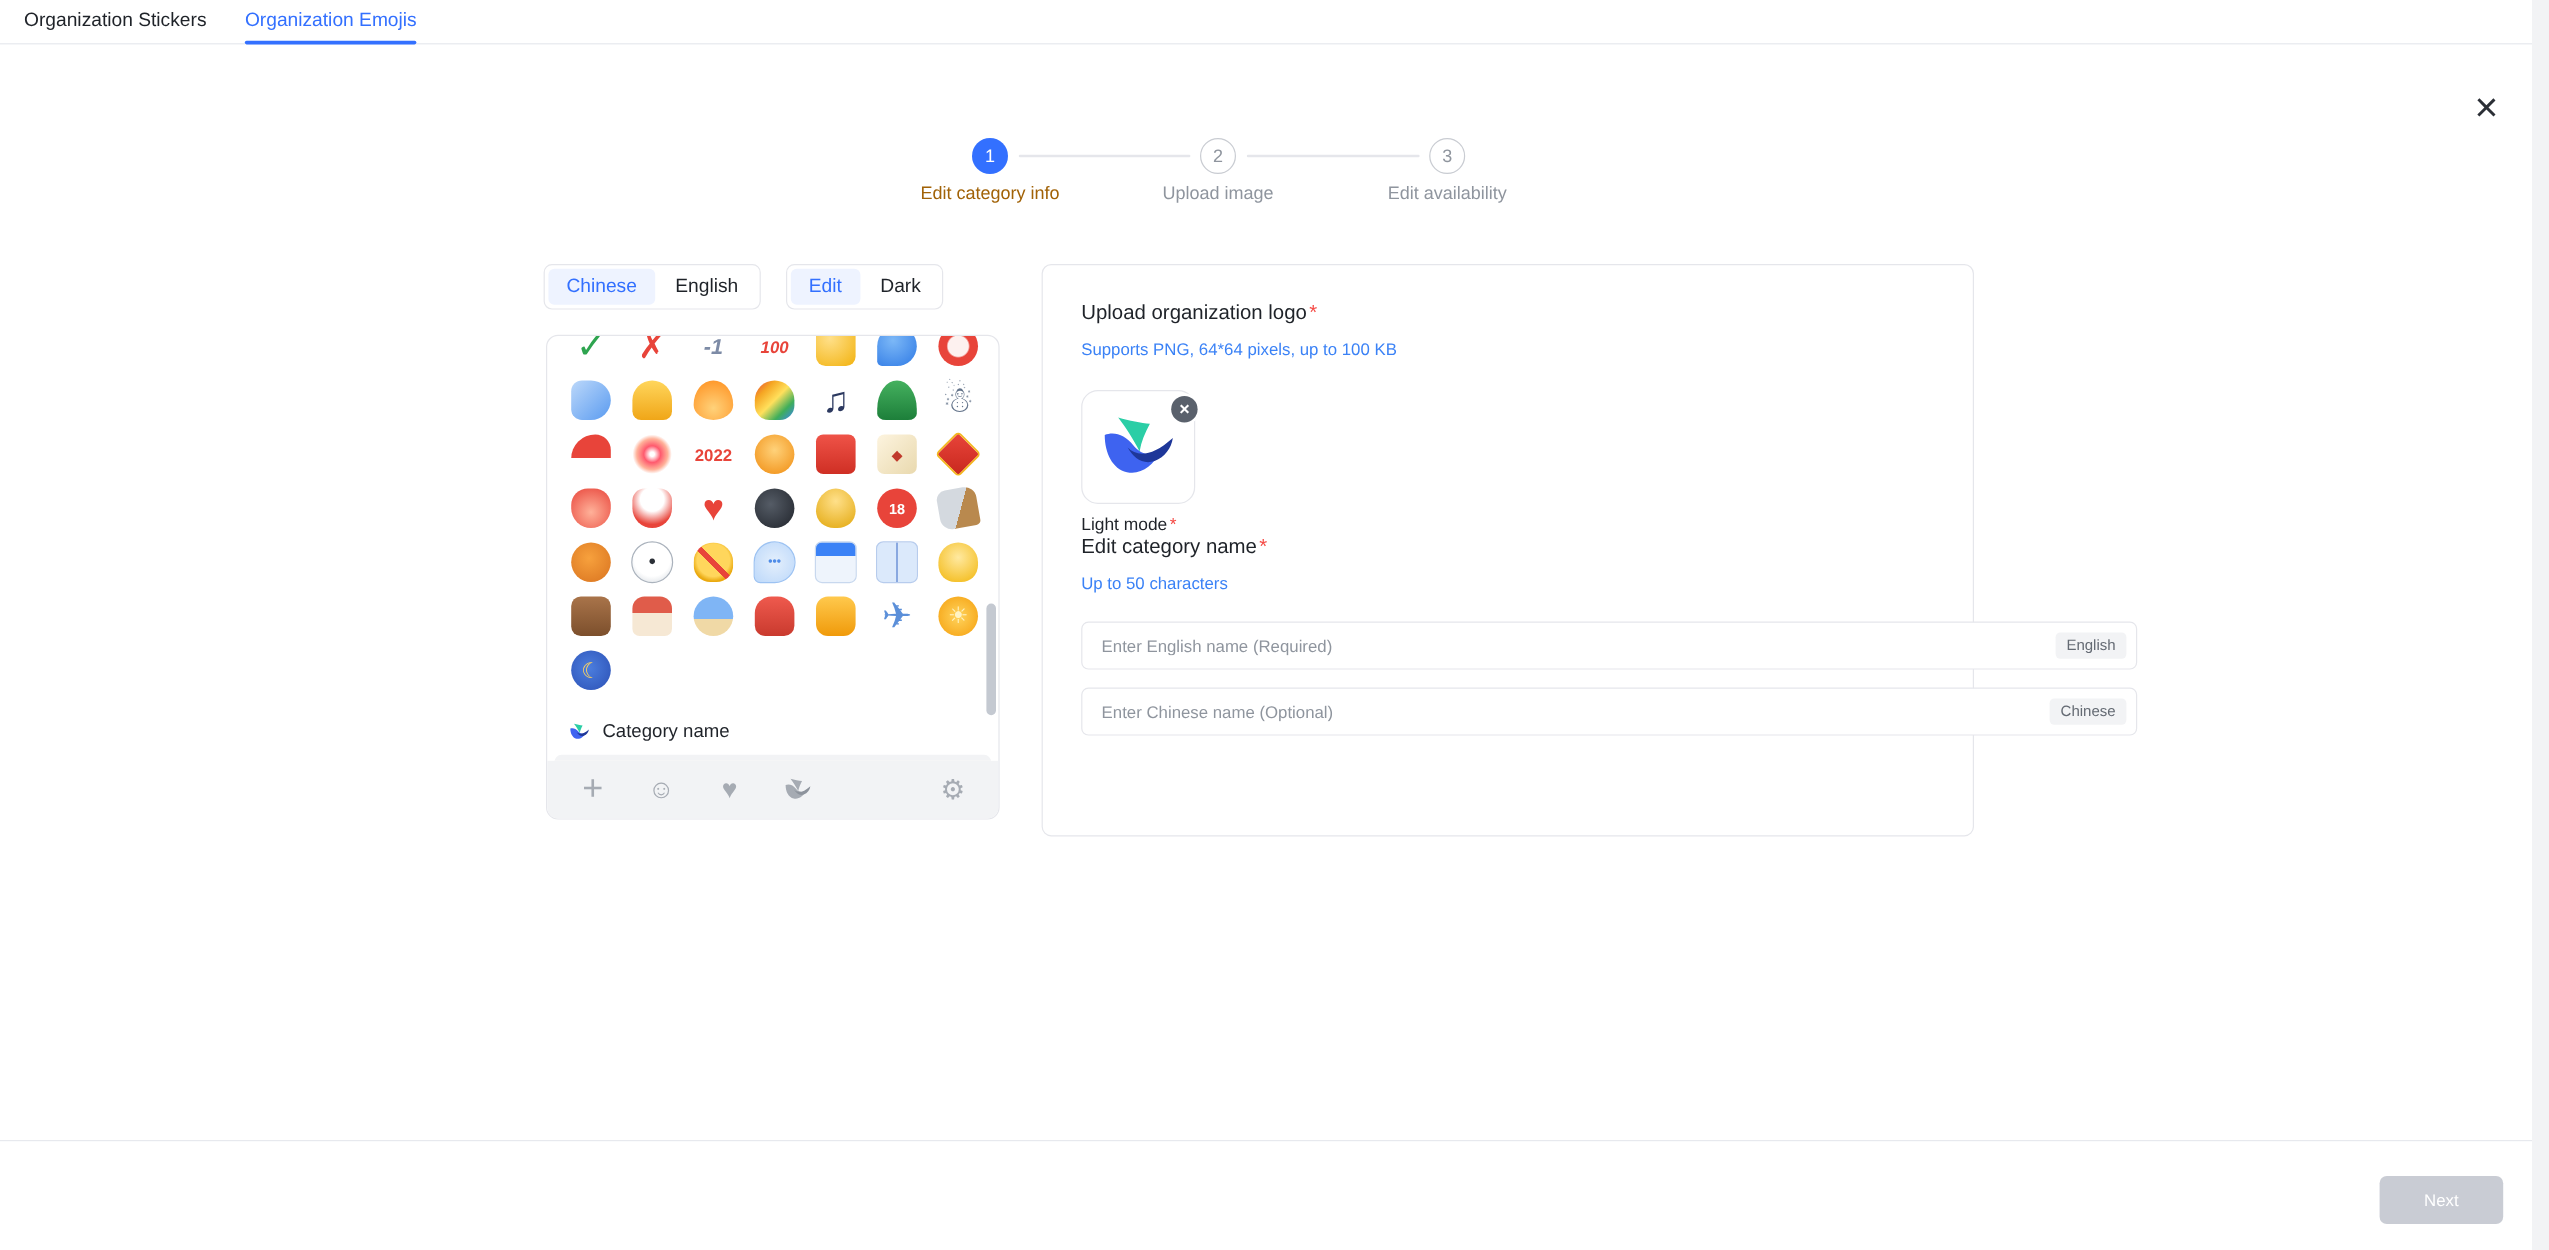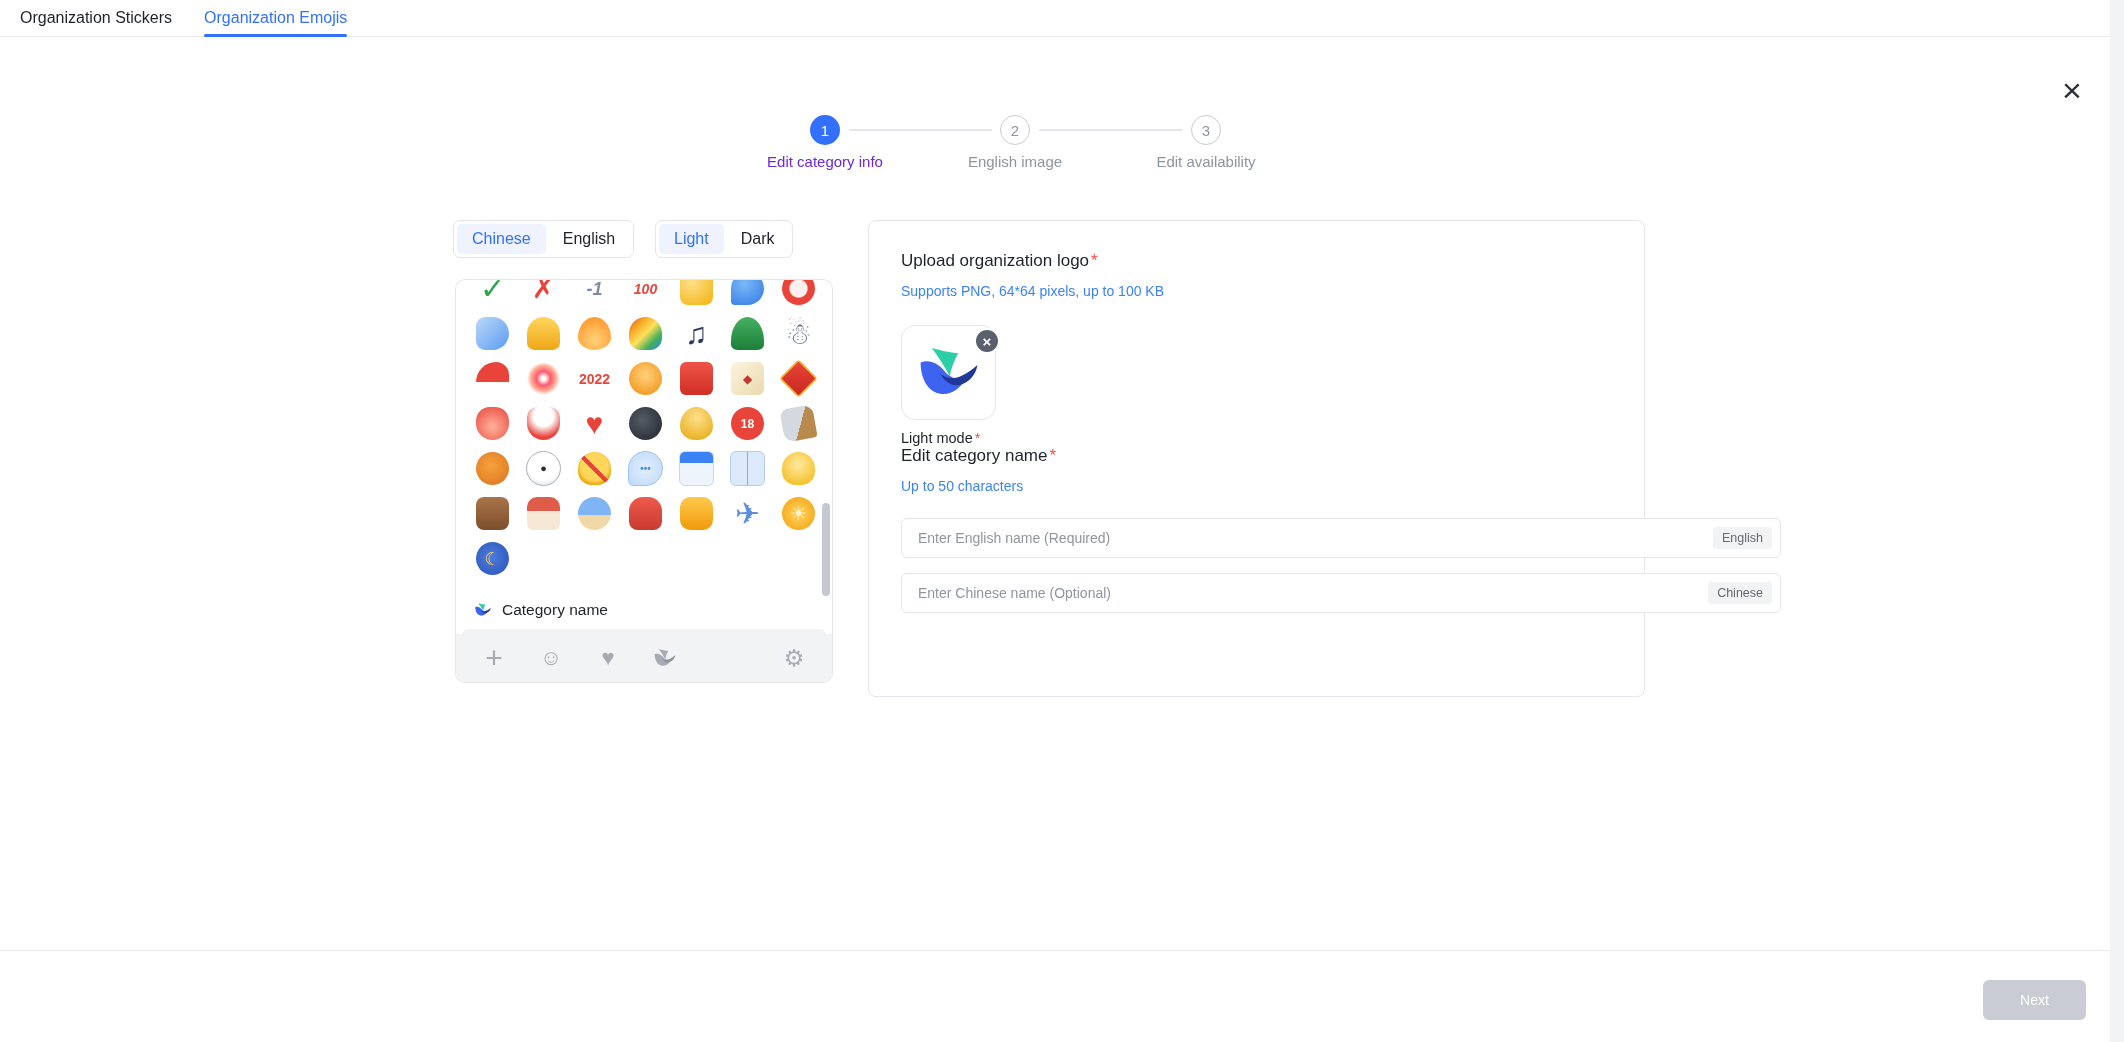"Edit category info" .step-label.active { color: #6d28d9 -> #a16207 }
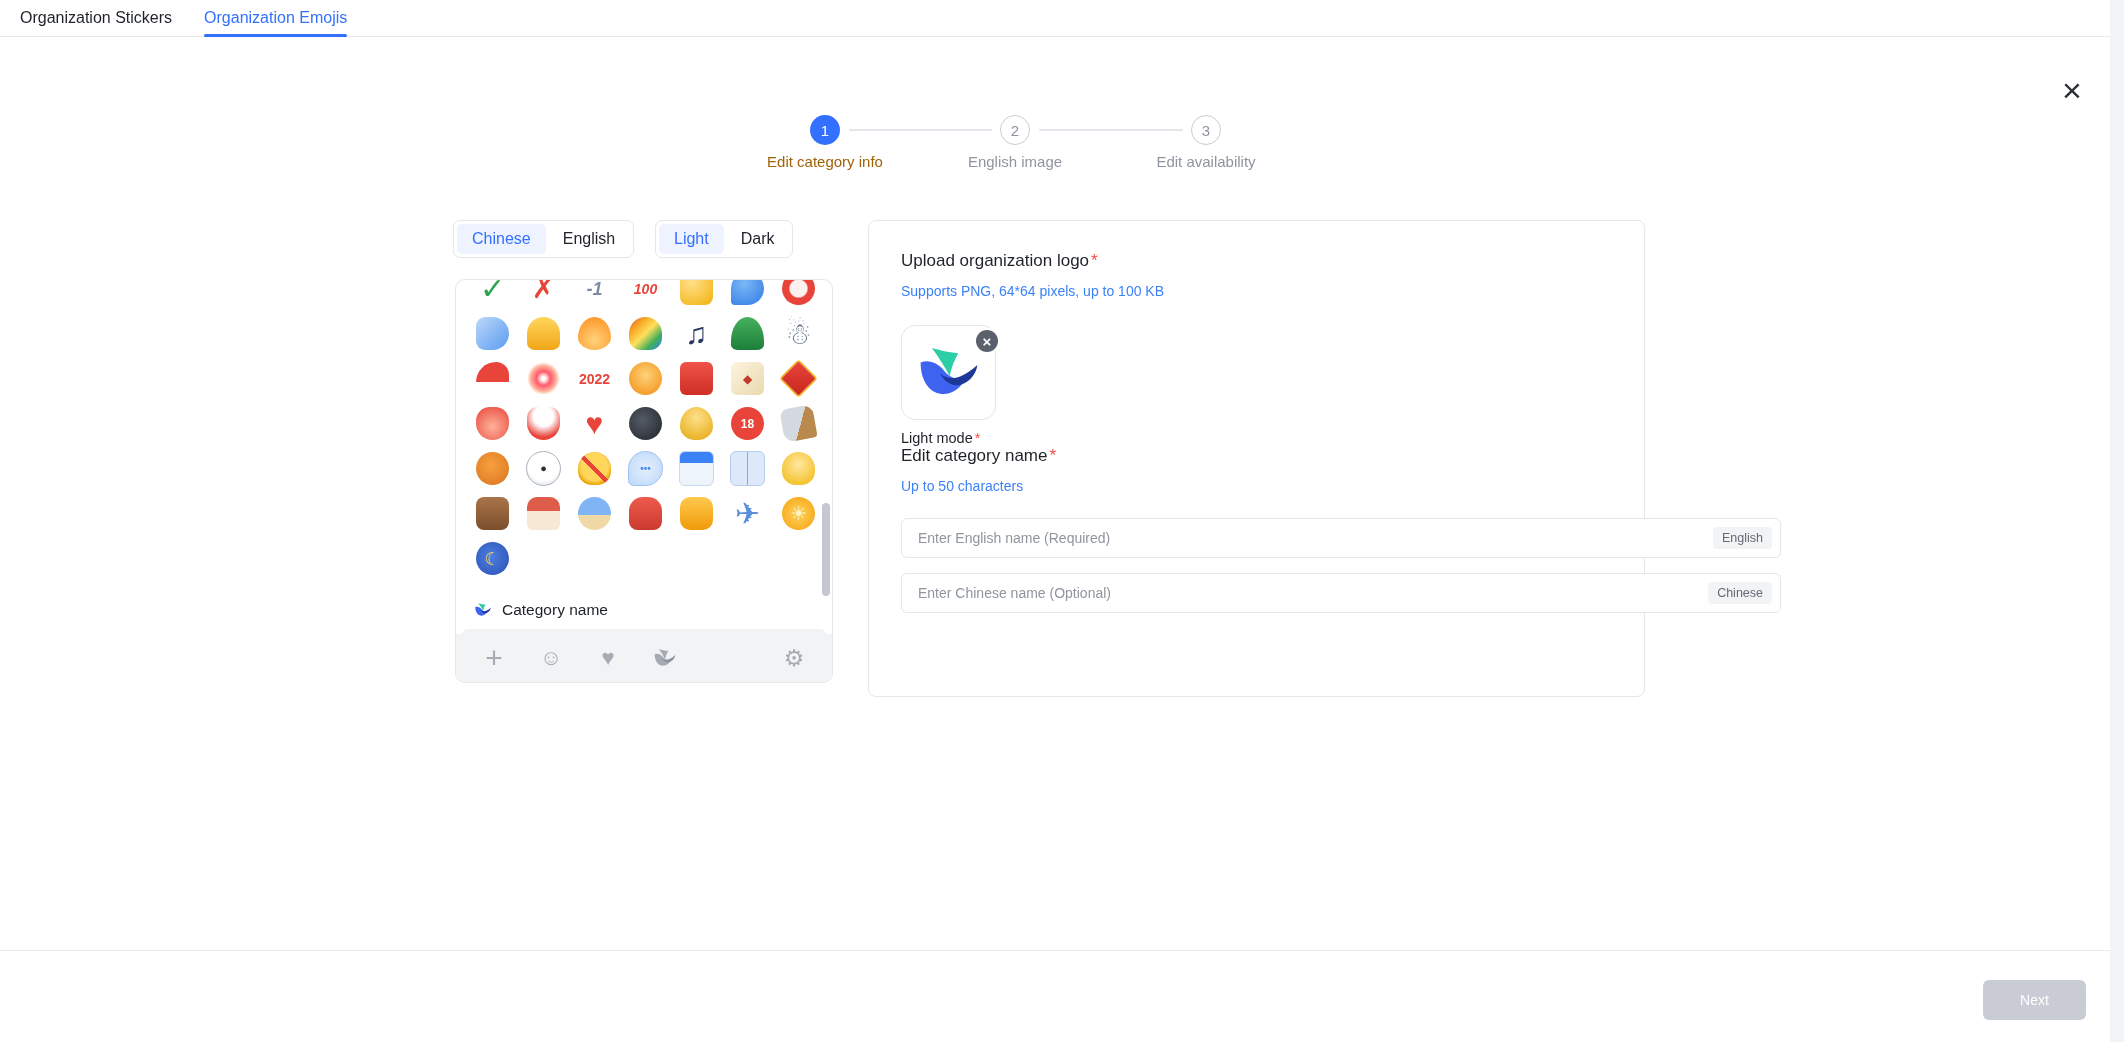"English image" div.step-label { text: English -> Upload }
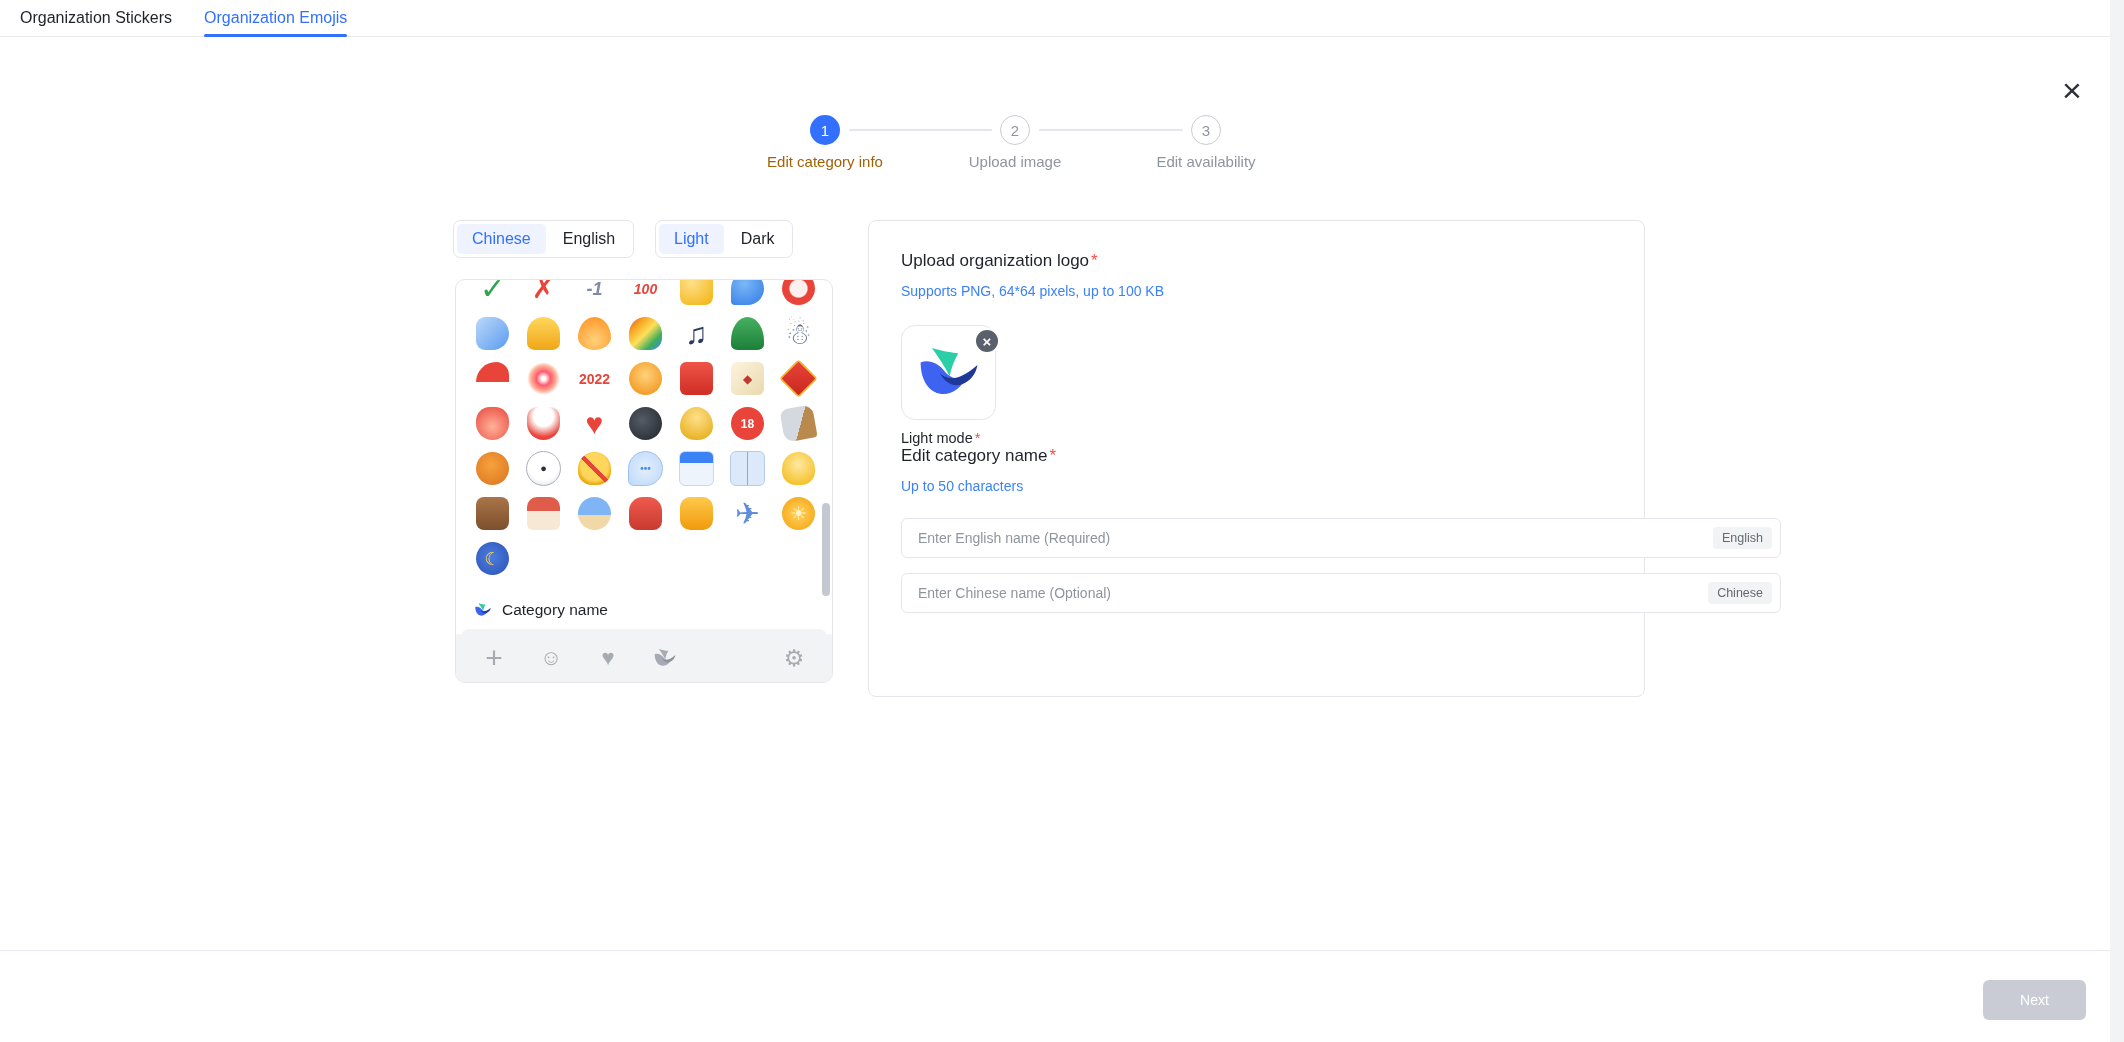"Light" span.chip { text: Light -> Edit }
